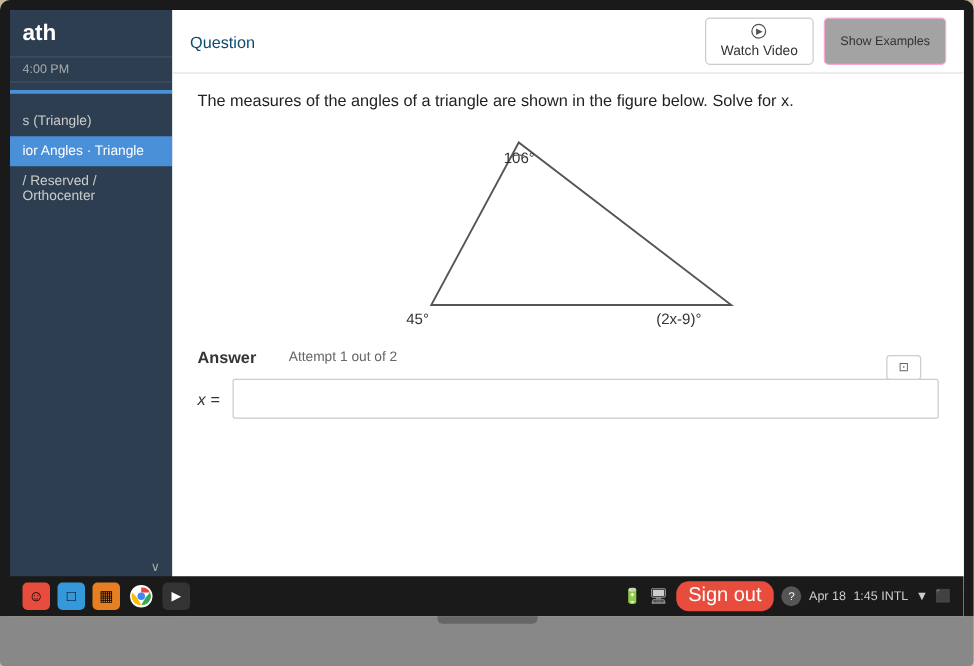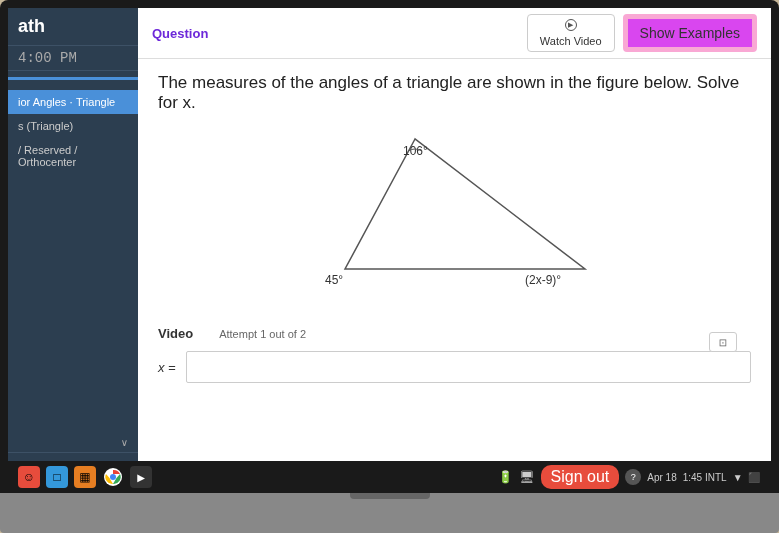"ath" .sidebar { bottom: 12px -> 0 }
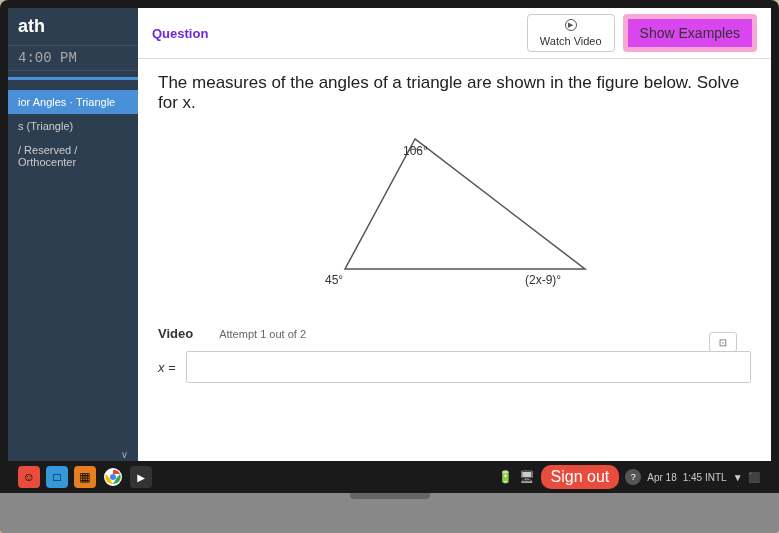"Question" .top-bar-title { color: #6d28d9 -> #0c4a6e; font-weight: bold -> normal }
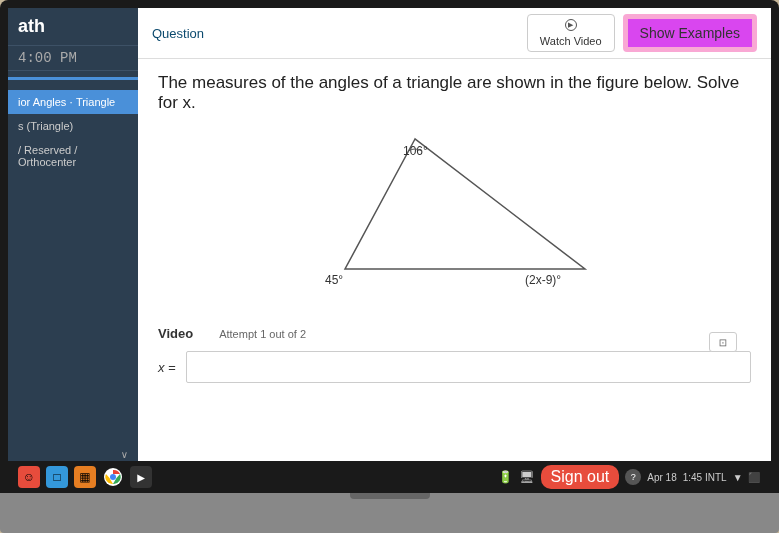"Show Examples" .btn-examples { background: #d946ef -> #a3a3a3; border: 5px solid #f9a8d4 -> 1px solid #f9a8d4; font-size: 14px -> 10px }
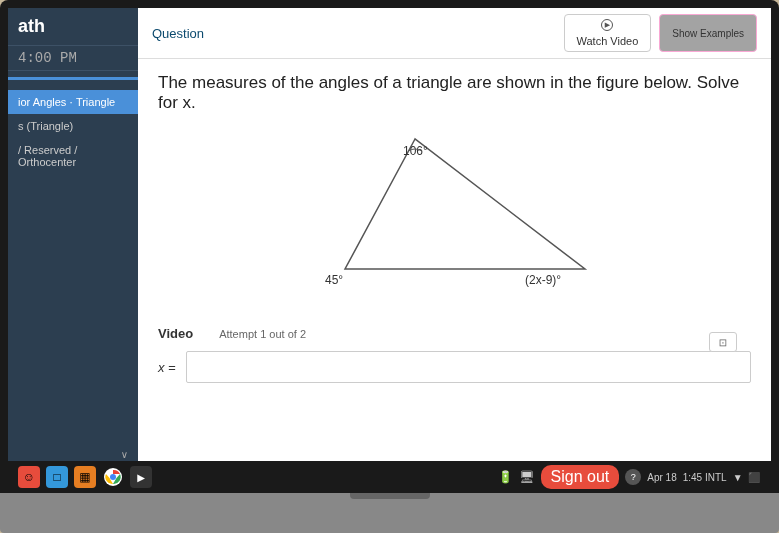"4:00 PM" .sidebar-time { font-family: Liberation Mono, monospace -> none; font-size: 14px -> 10px }
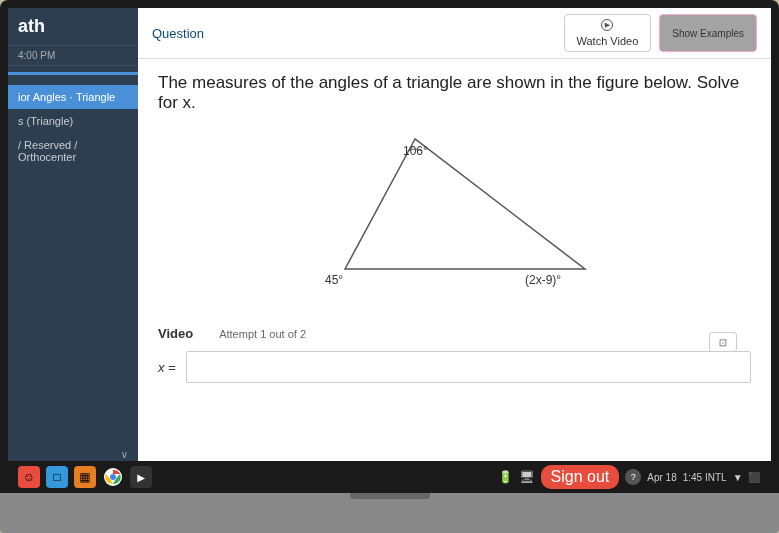"The measures of the angles" .question-text { font-size: 17px -> 13px }
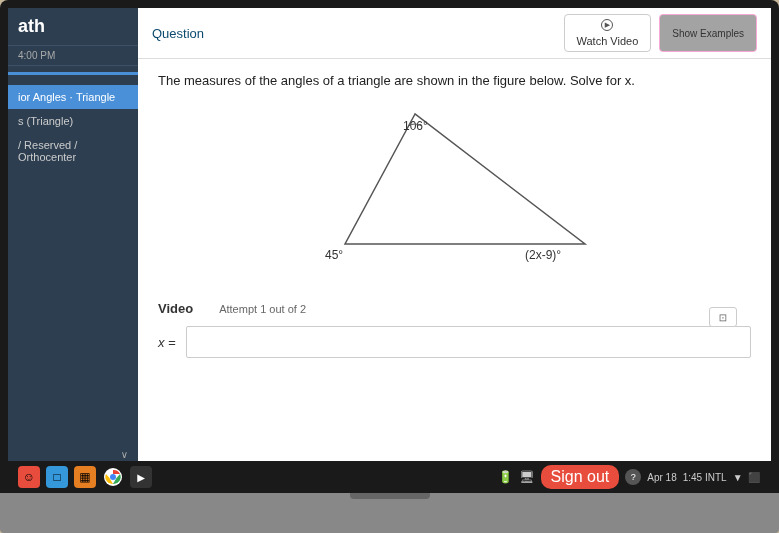"ior Angles · Triangle" div.sidebar-item { order: before "s (Triangle)" -> after "s (Triangle)" }
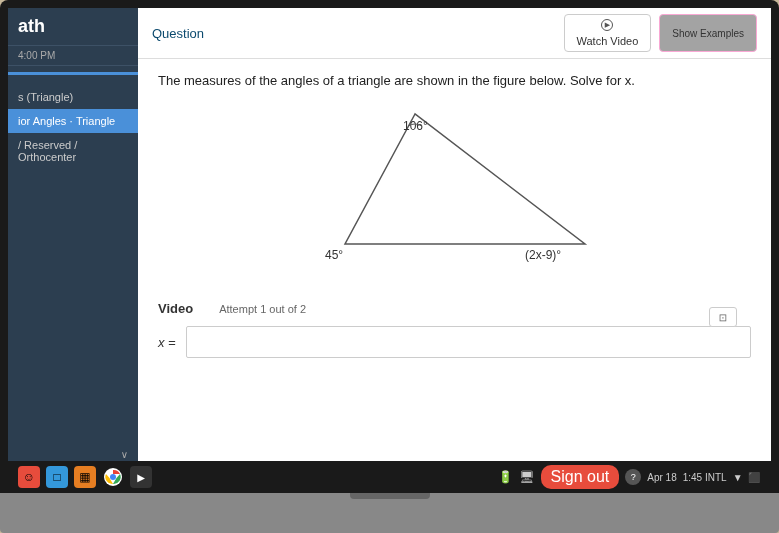"106°" .triangle-container { margin-bottom: 37px -> 14px }
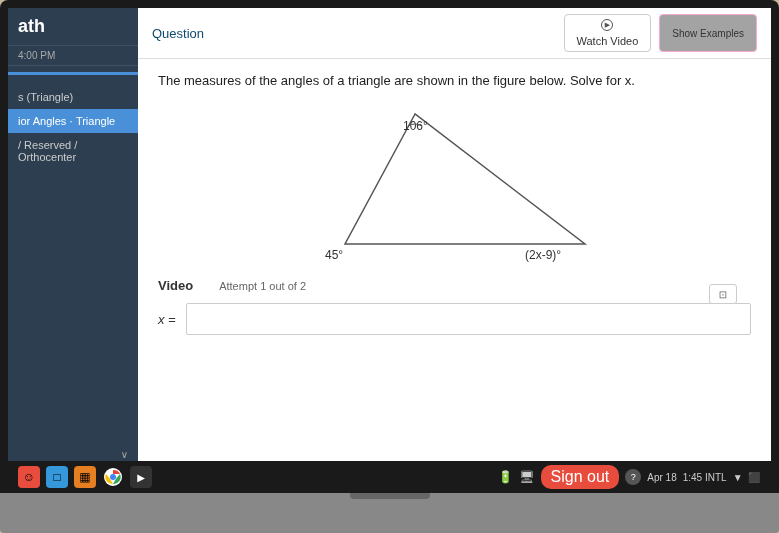"Video" span.answer-label { text: Video -> Answer }
